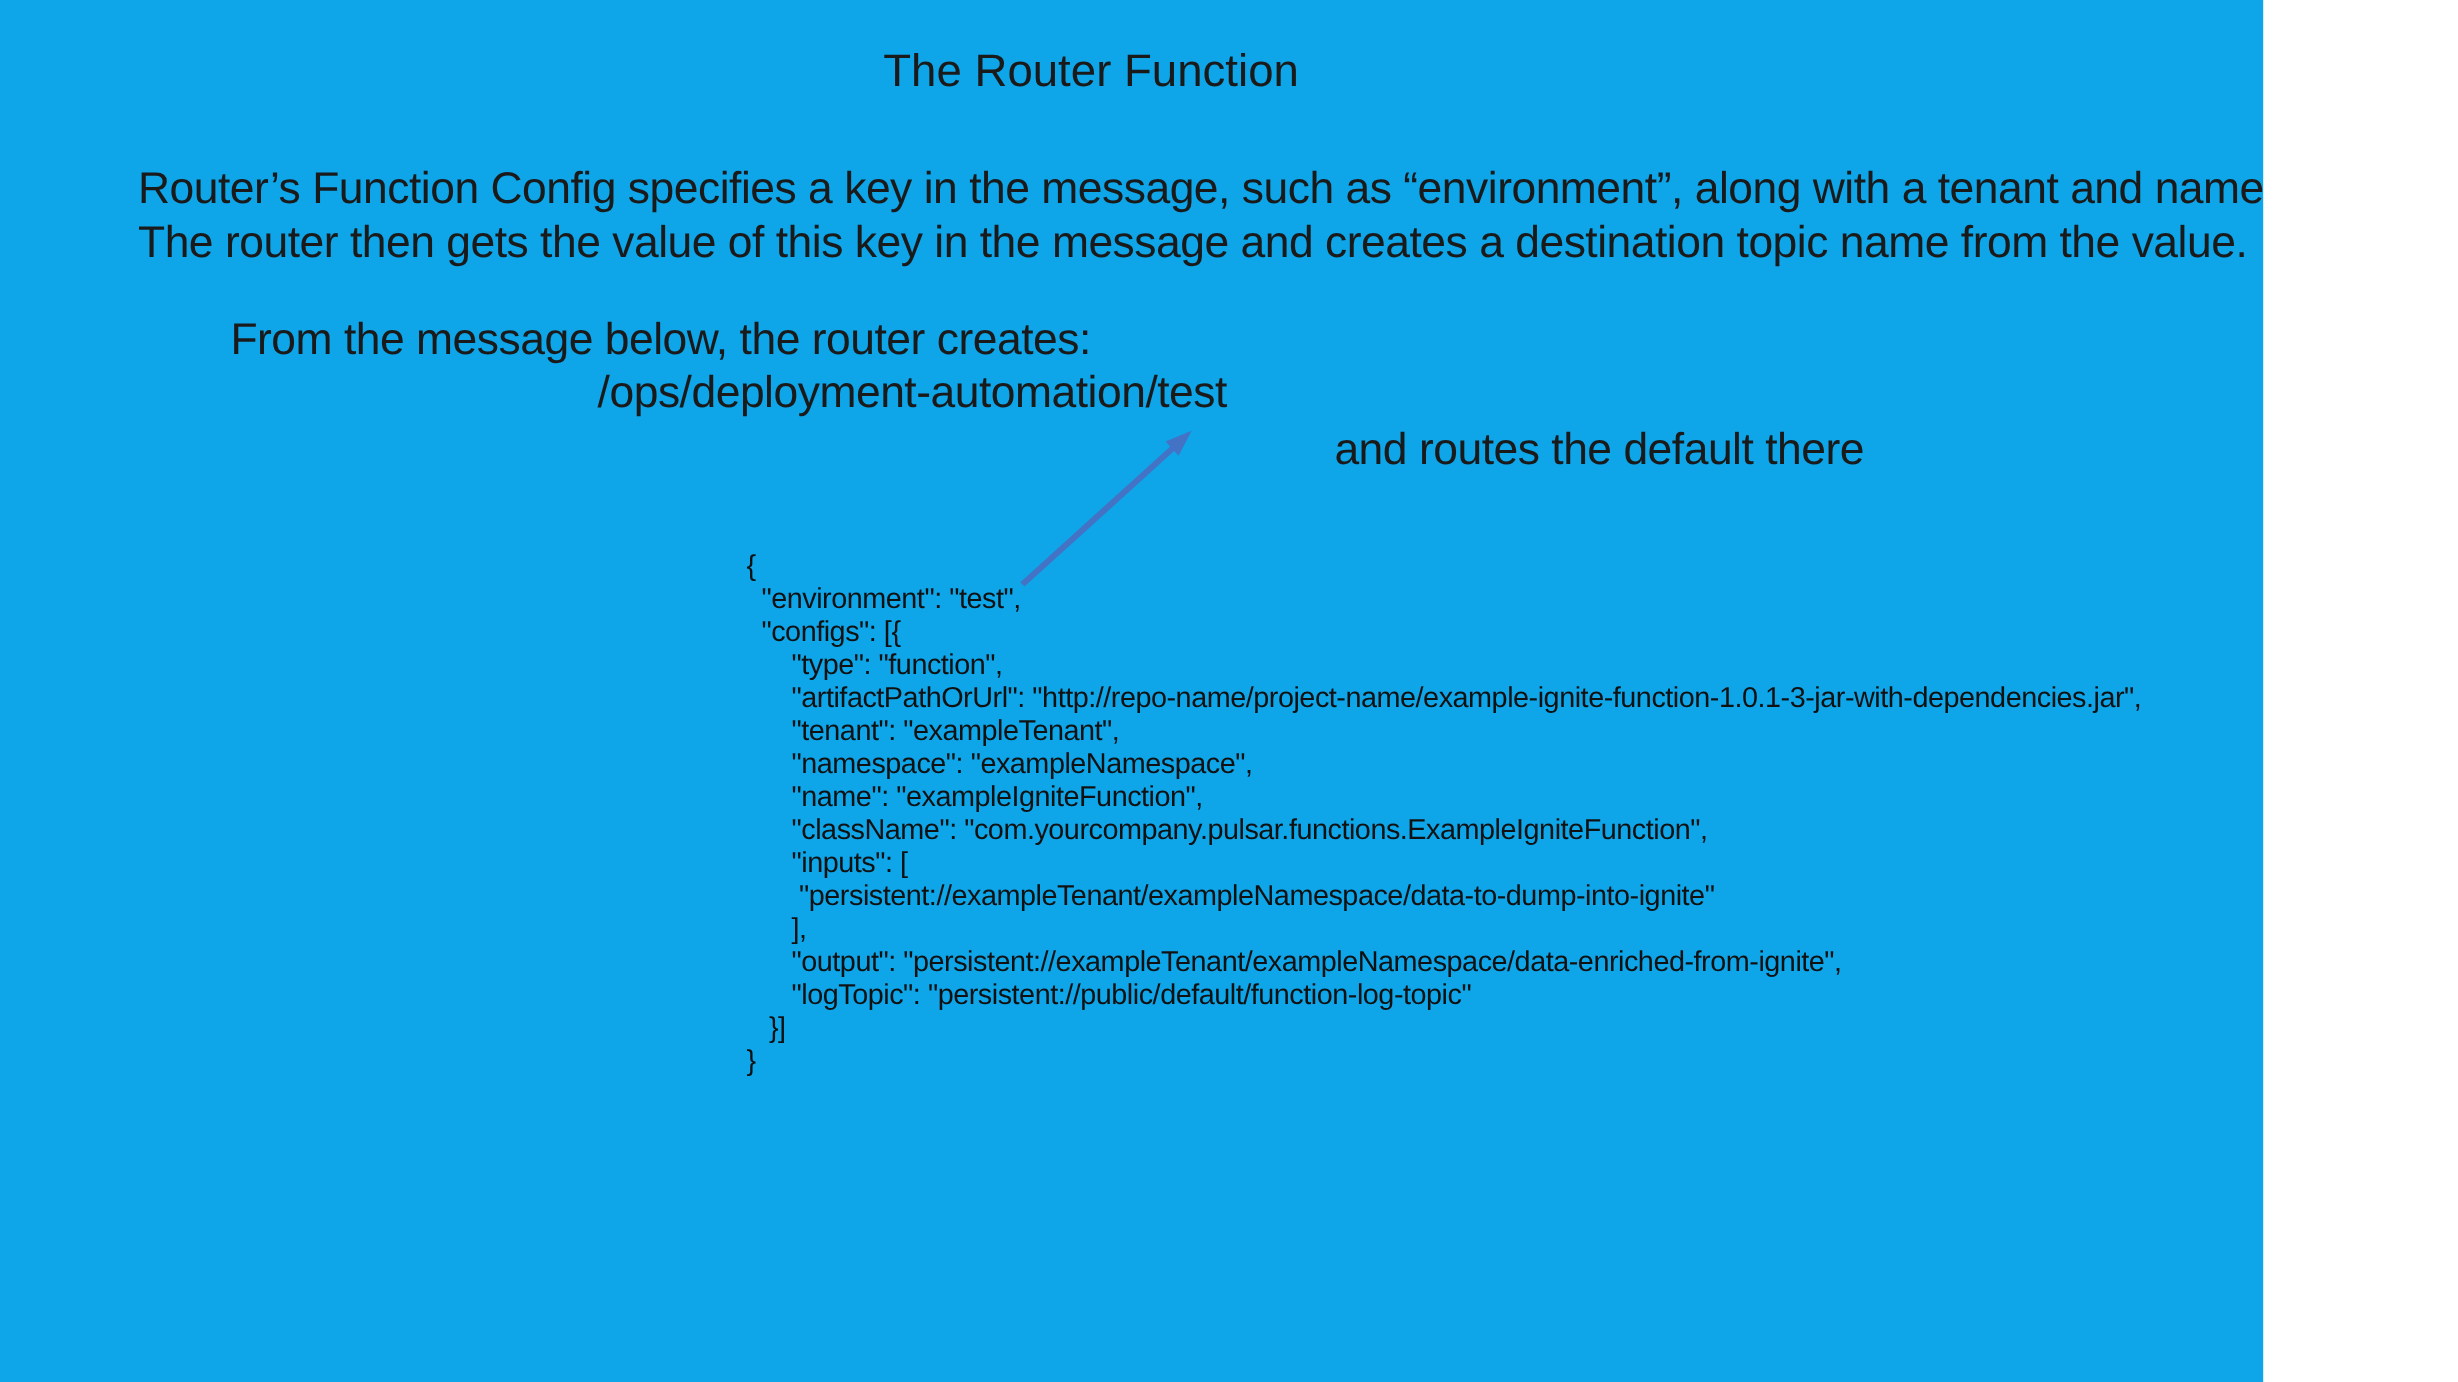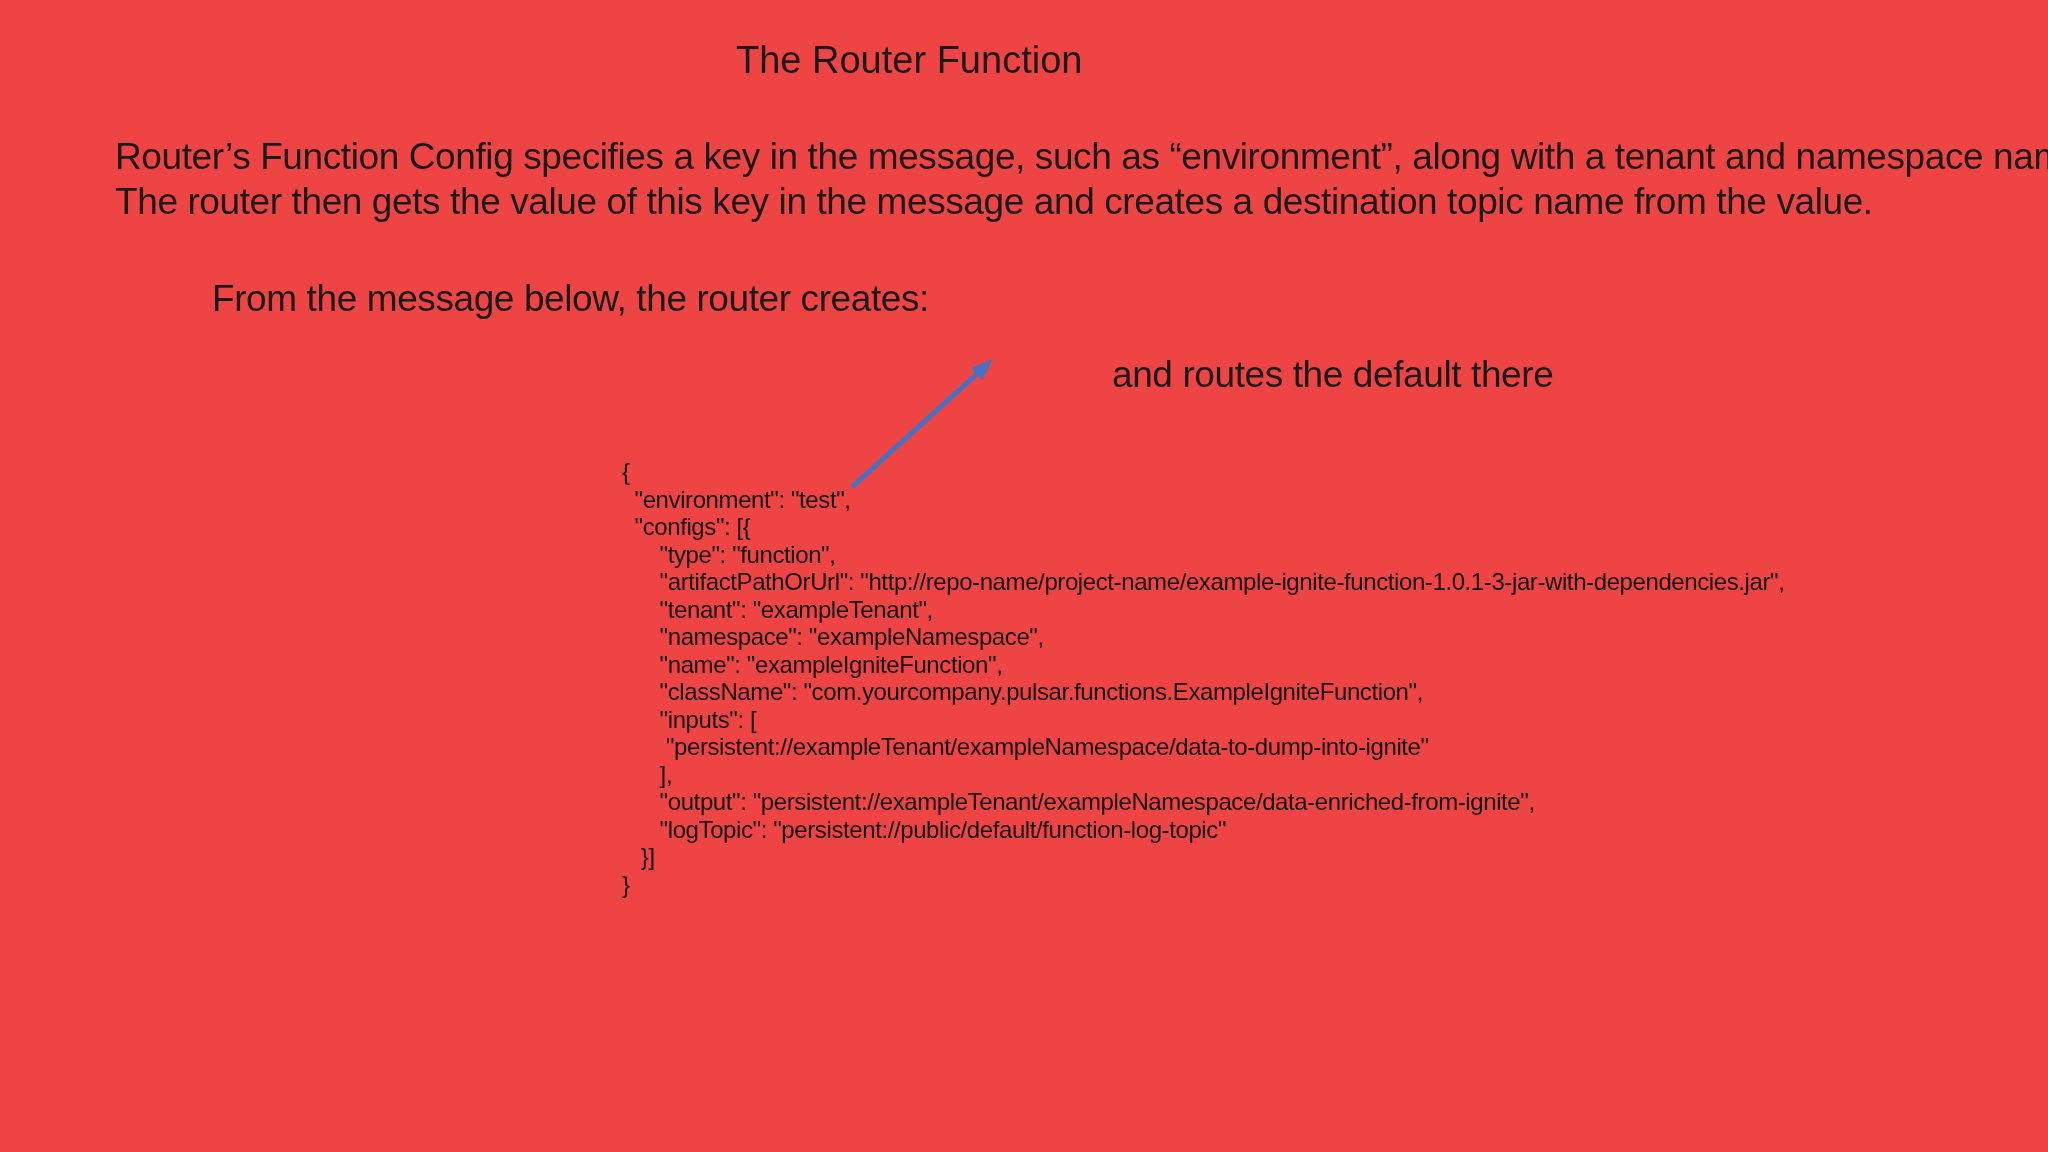"The Router Function" .slide { background: #ef4444 -> #0ea5e9; padding-left: none -> 35px; width: 2048px -> 1851px }
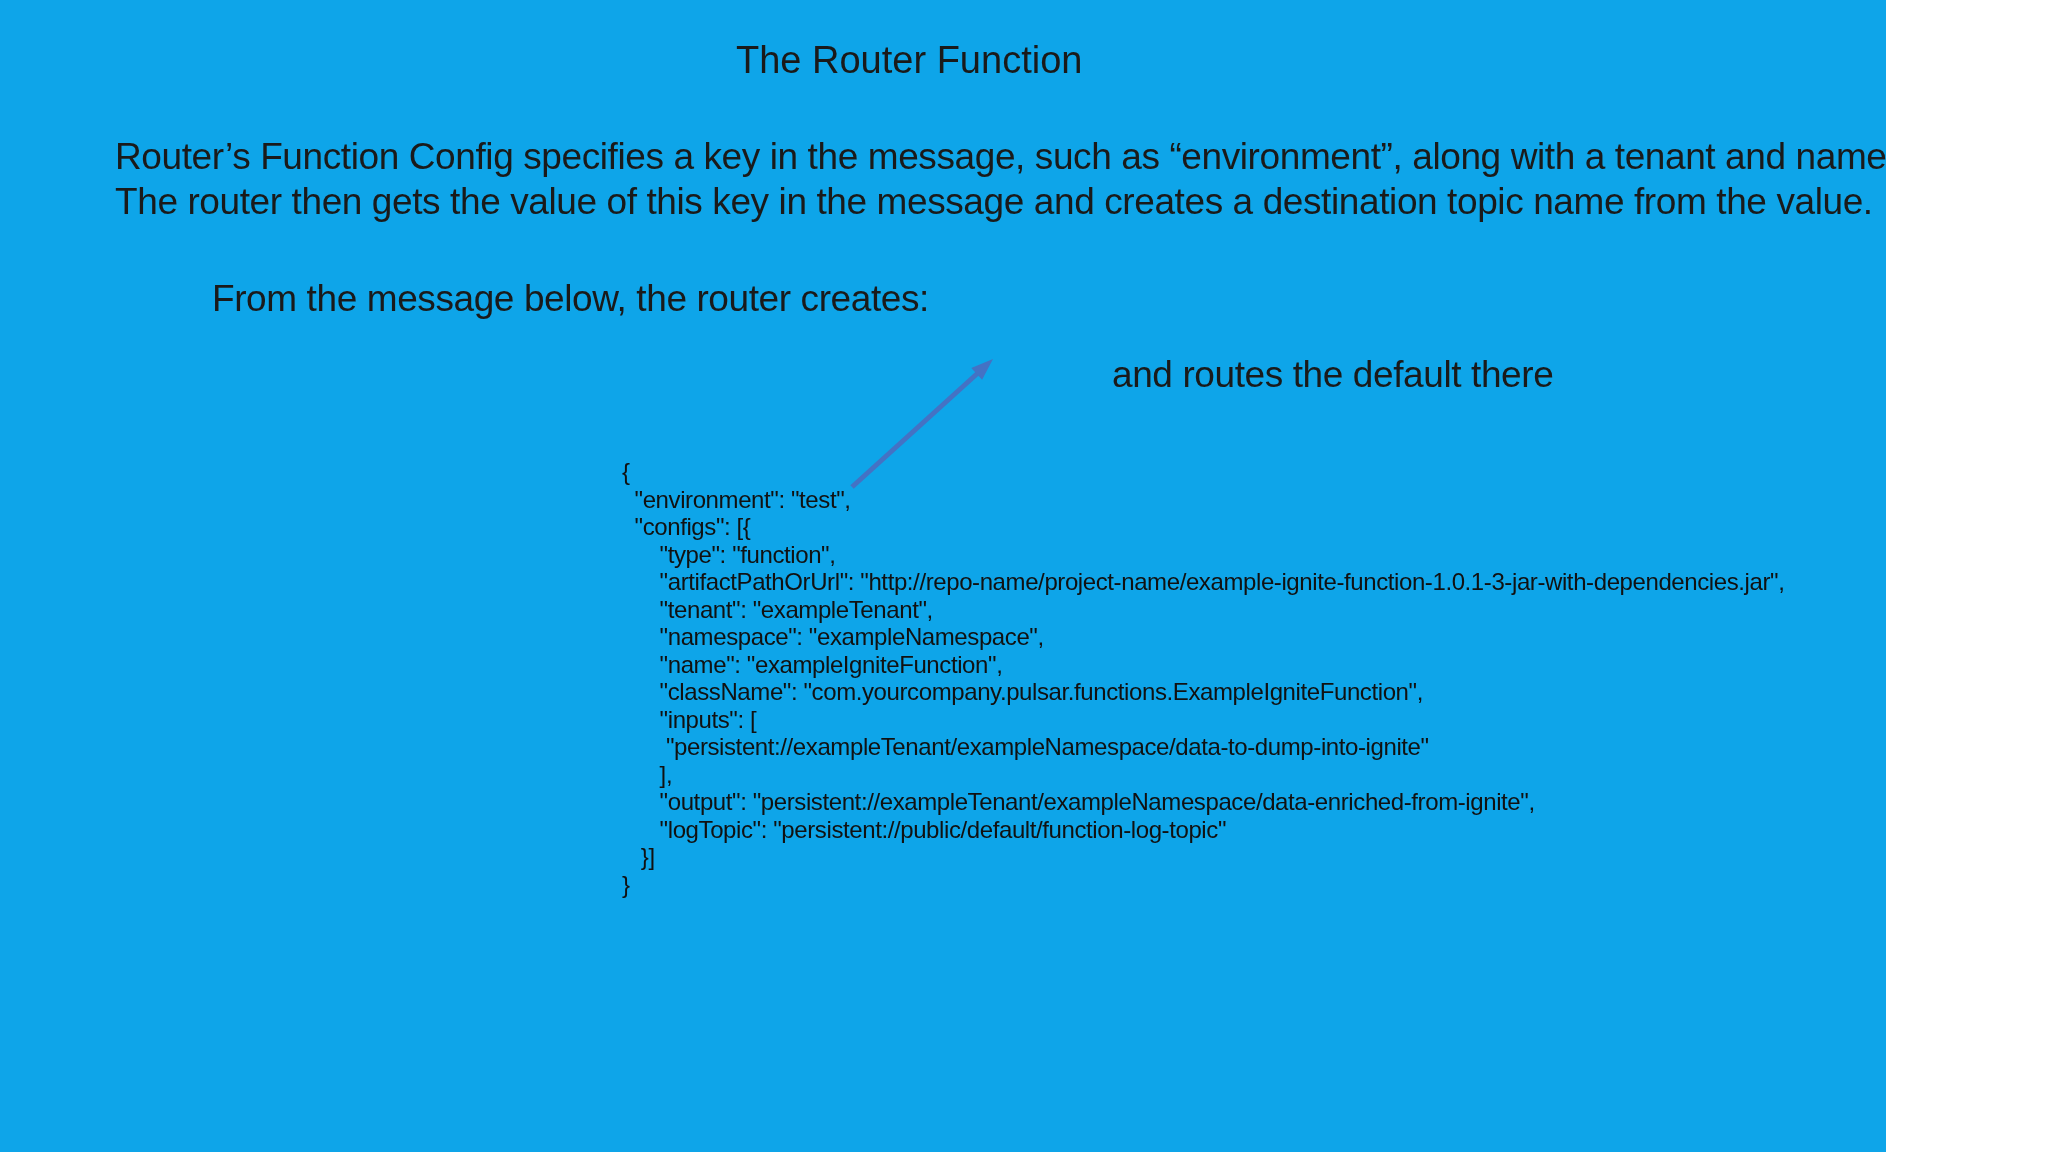"From the message below, the" .creates-label { margin-left: 20px -> none; top: 276px -> 260px }
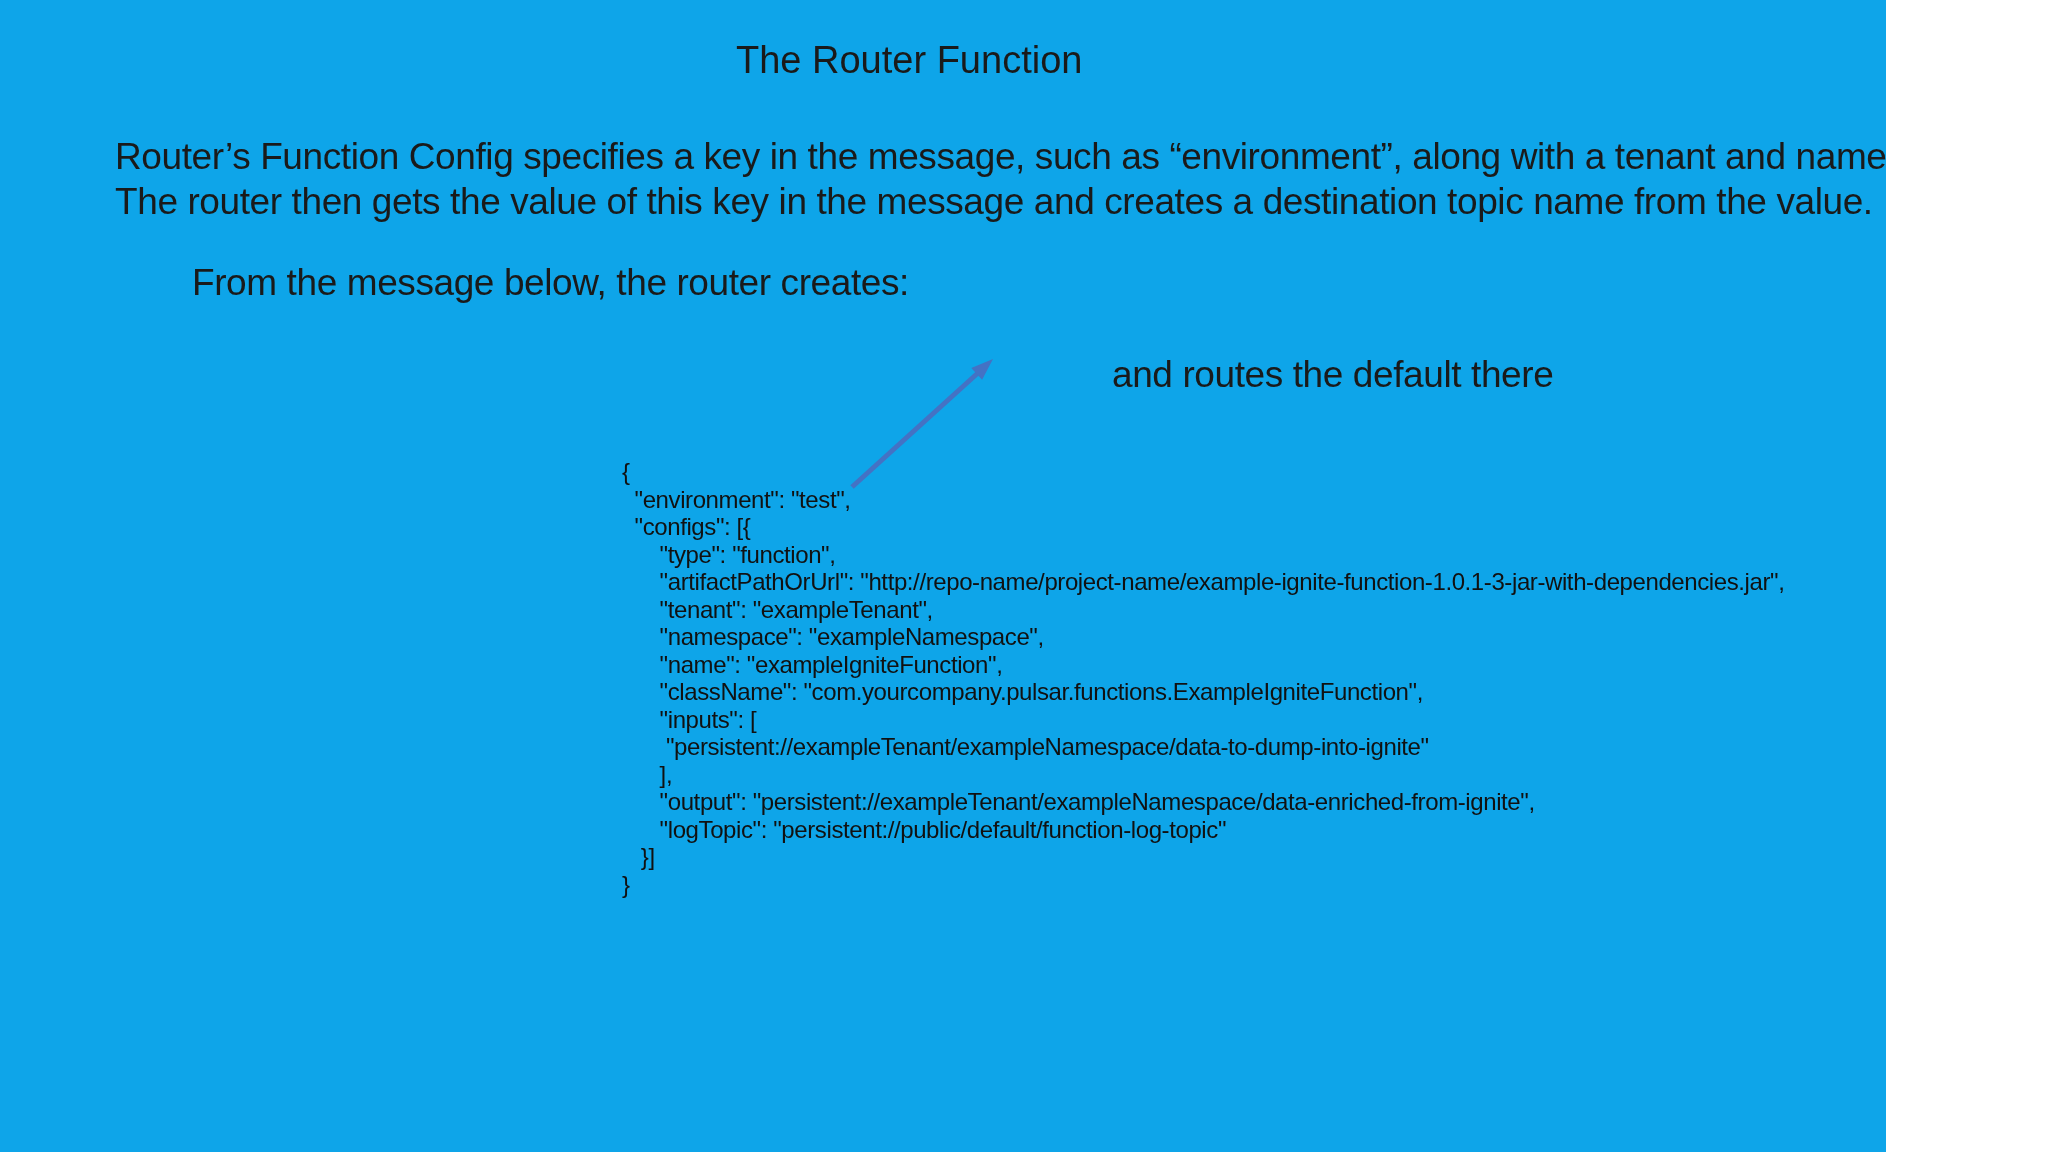"/ops/deployment-automation/test" div.abs { html: none -> <div>/ops/deployment-automation/test</div> }
